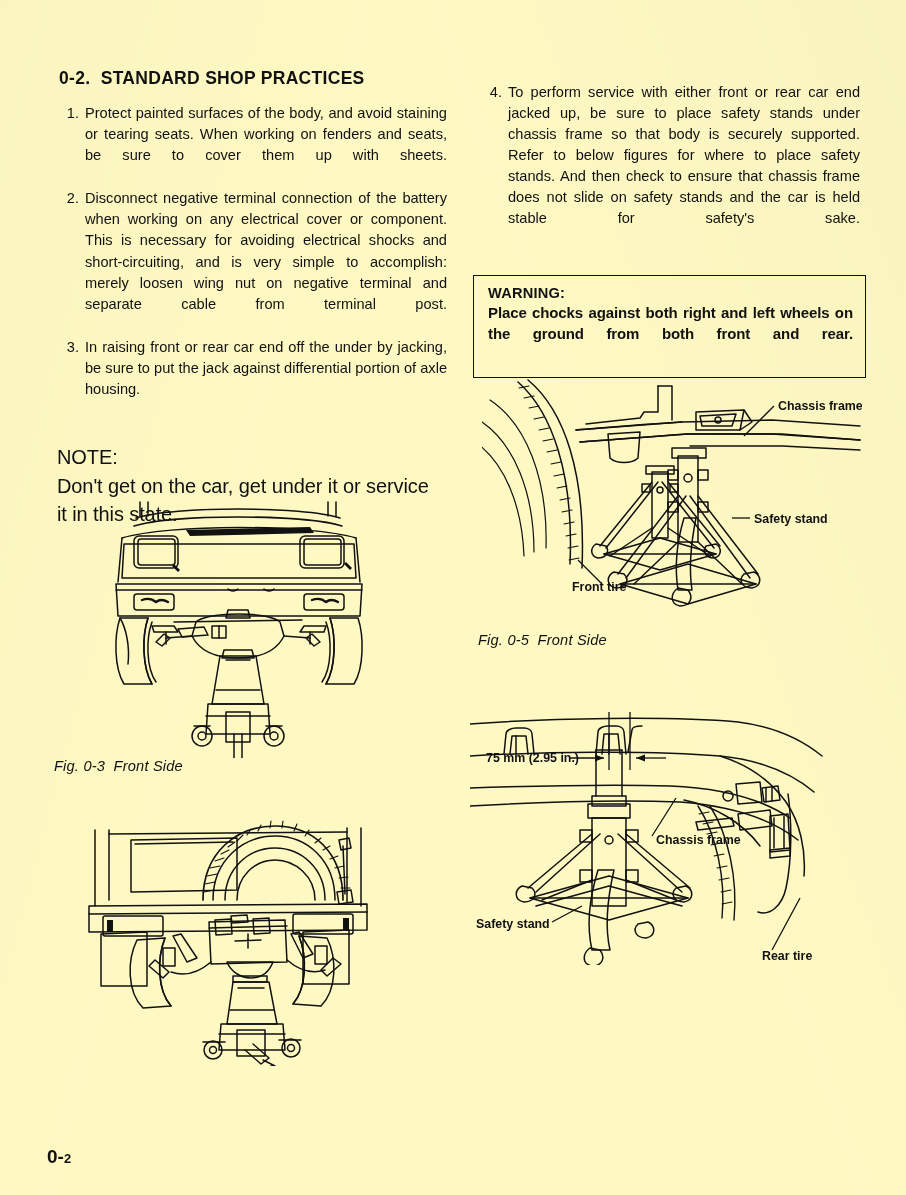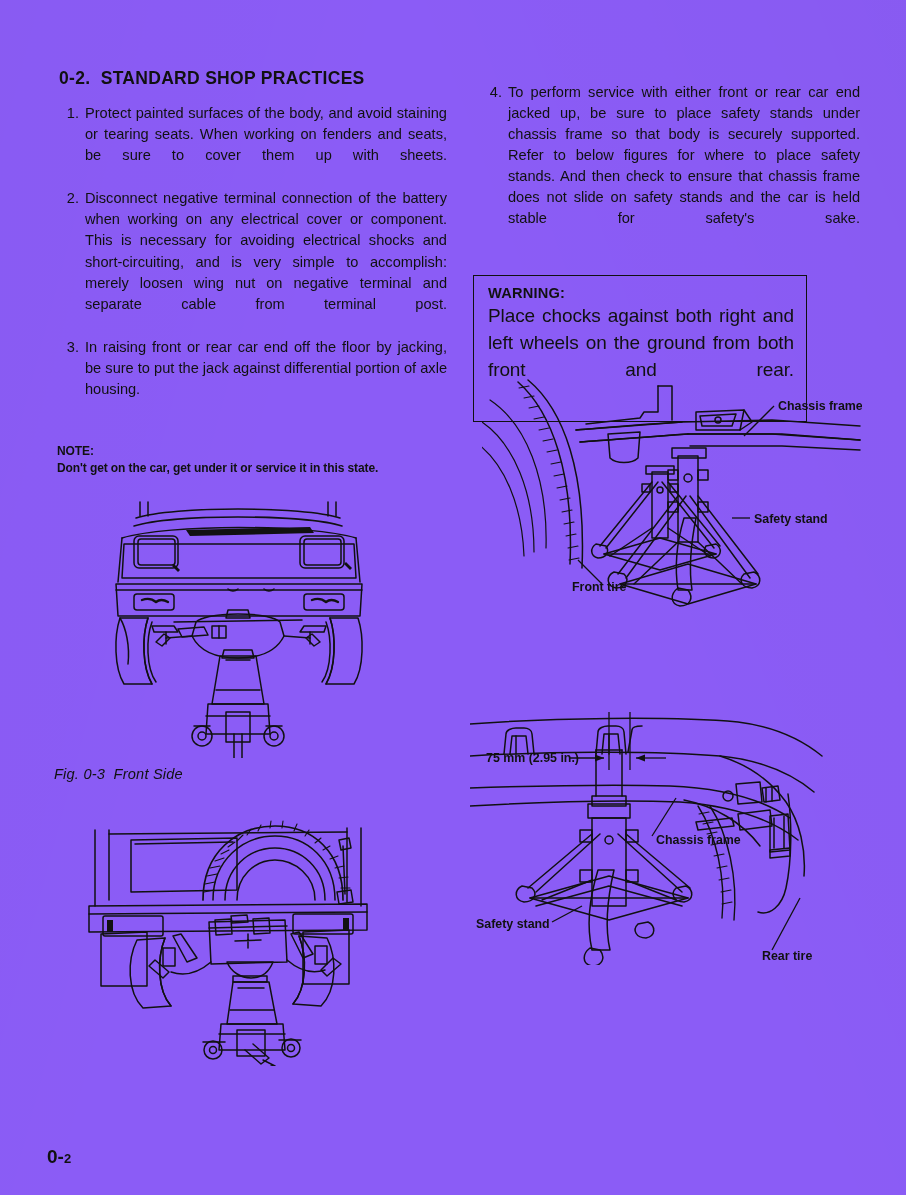"0-2. STANDARD SHOP PRACTICES" .page { background: #8b5cf6 -> #fef9c3 }
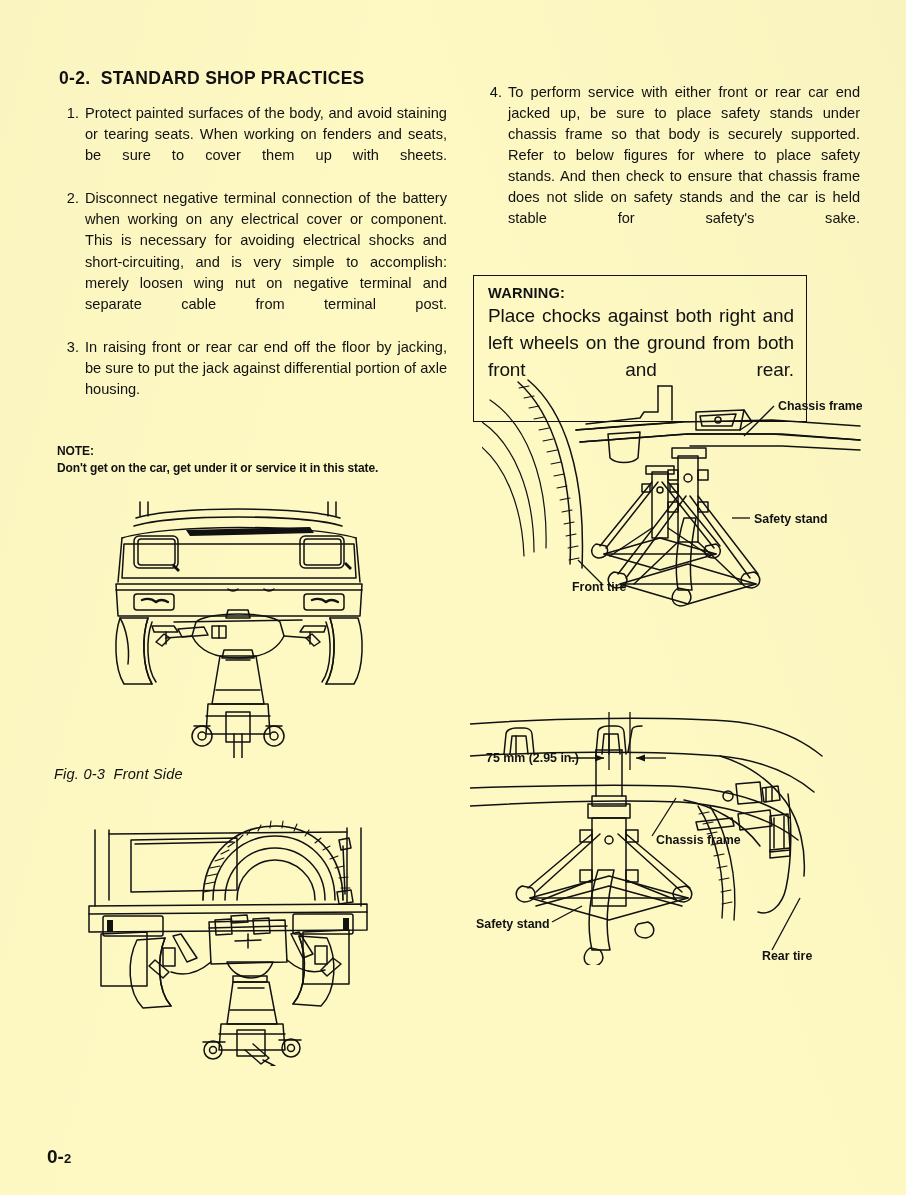"WARNING:" .warning-box { width: 334px -> 393px }
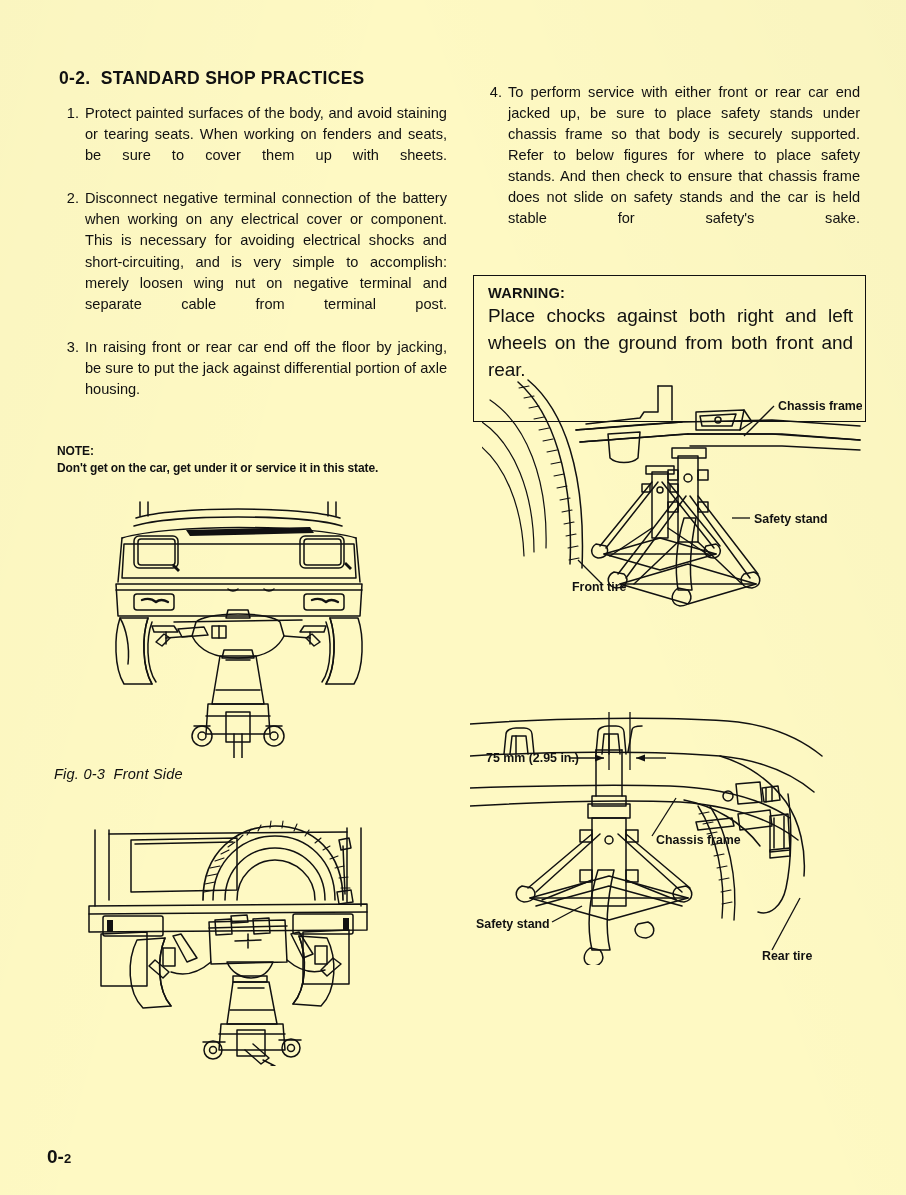"Place chocks against both right" .warning-text { font-size: 19px -> 15px; font-weight: normal -> bold }
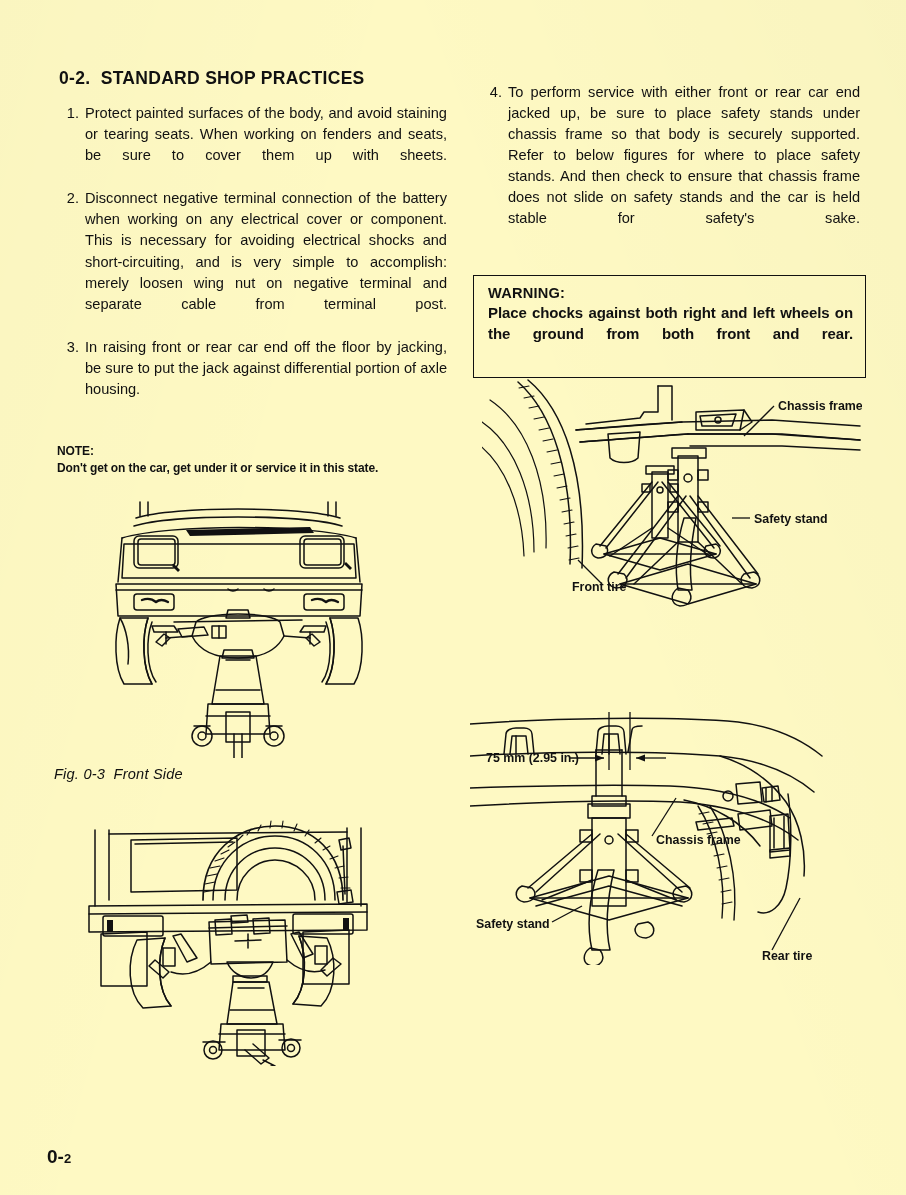"In raising front or rear" span.li-body { text: floor -> under }
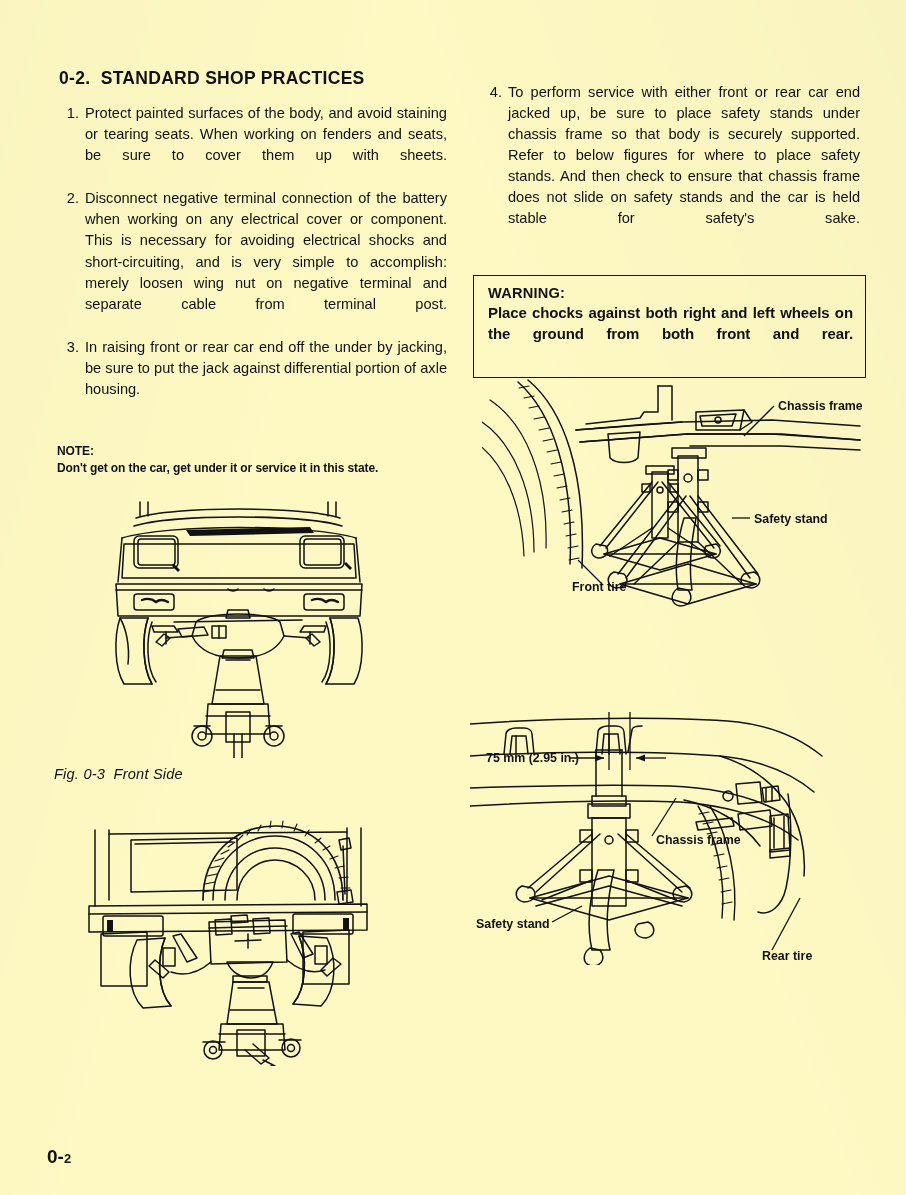"NOTE:" .note-block { font-size: 12px -> 20px; font-weight: bold -> normal }
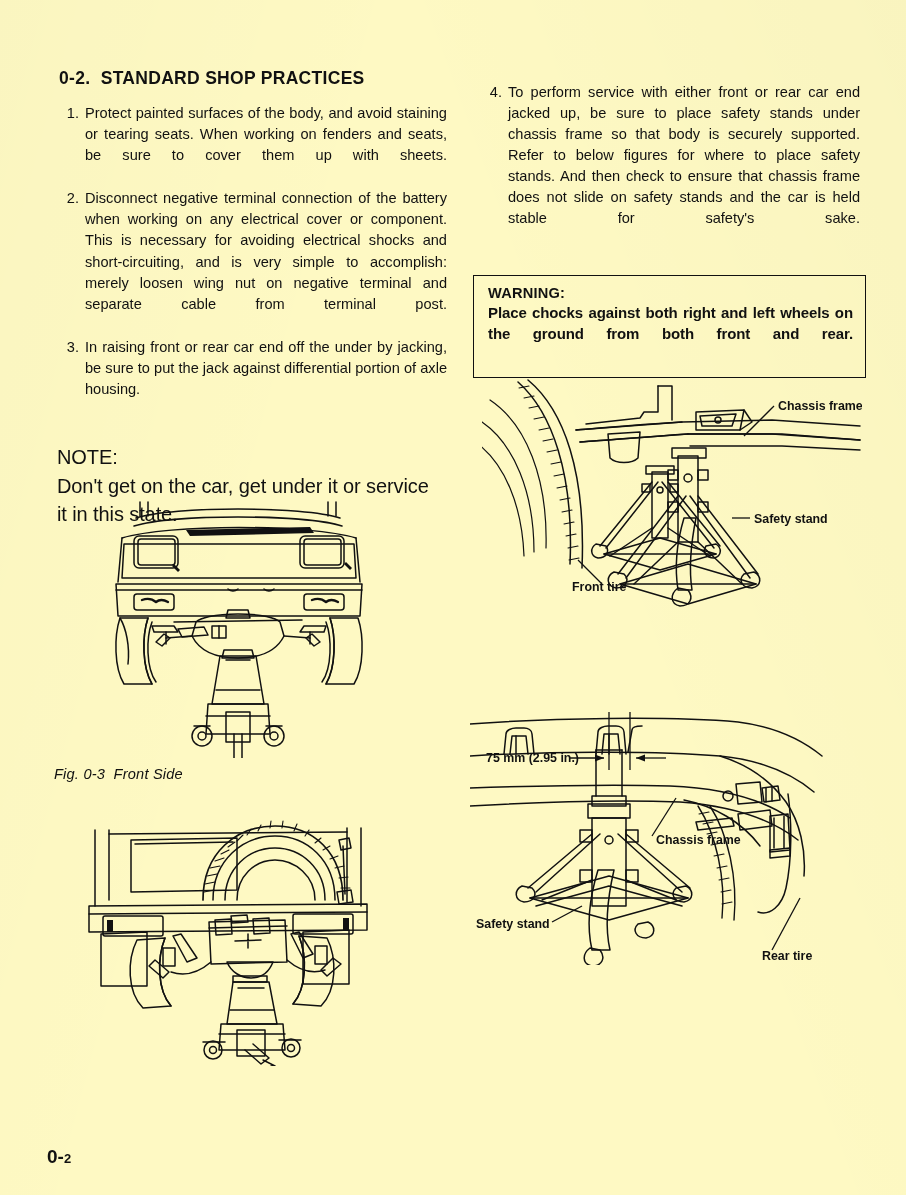"Fig. 0-5 Front Side" div.fig-caption { html: none -> <div>Fig. 0-5 Front Side</div> }
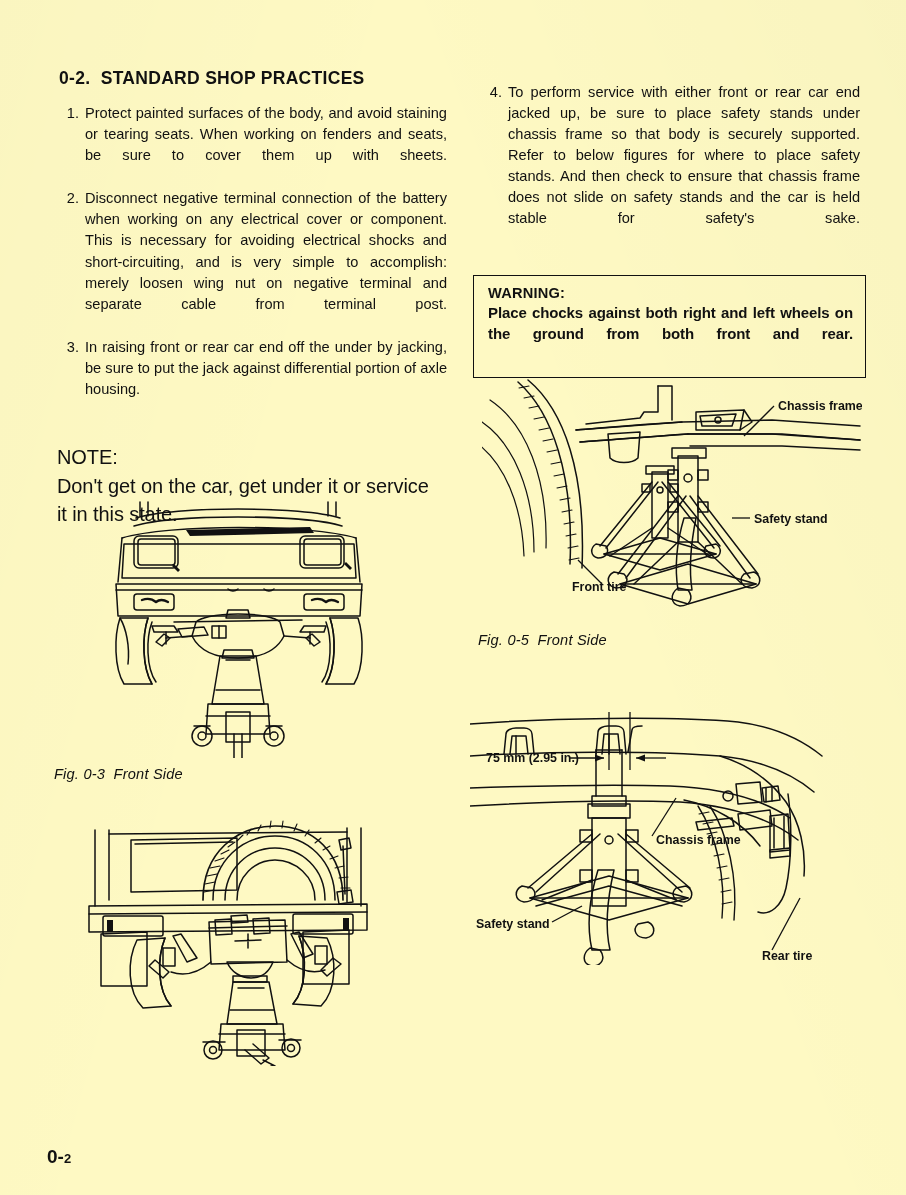"Fig. 0-3 Front Side" div.fig-caption { margin-top: 8px -> none }
